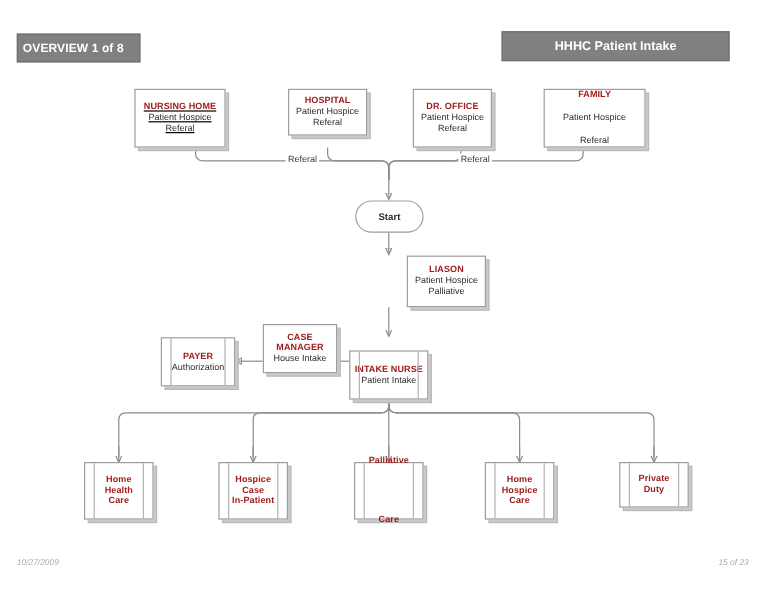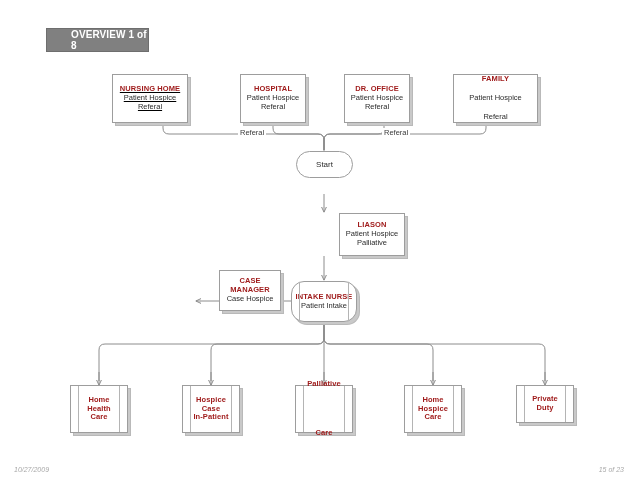"OVERVIEW 1 of 8" #overview-bar { left: 46px -> 14px; padding-left: 24px -> 4px }
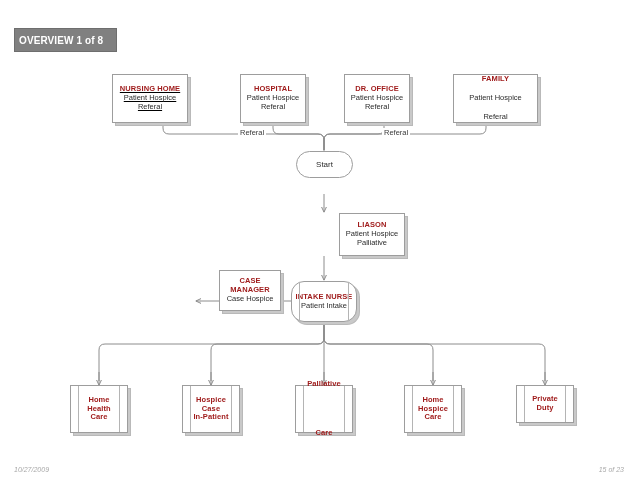"HHHC Patient Intake" div.hdr-bar { html: none -> <div> <span>HHHC Patient Intake</span> </div> }
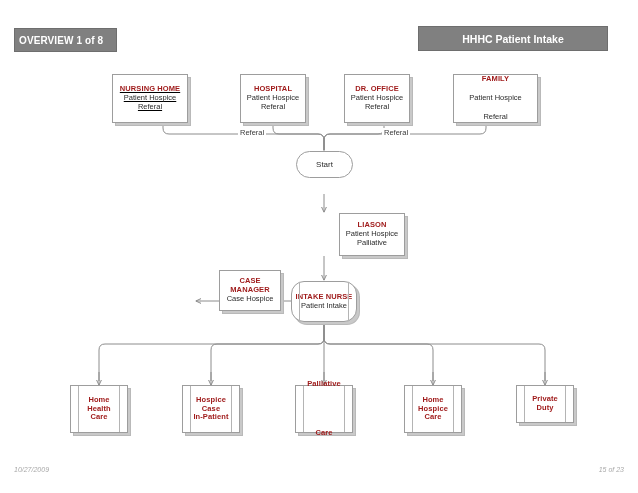"HOSPITAL" div.node { height: 49px -> 39px }
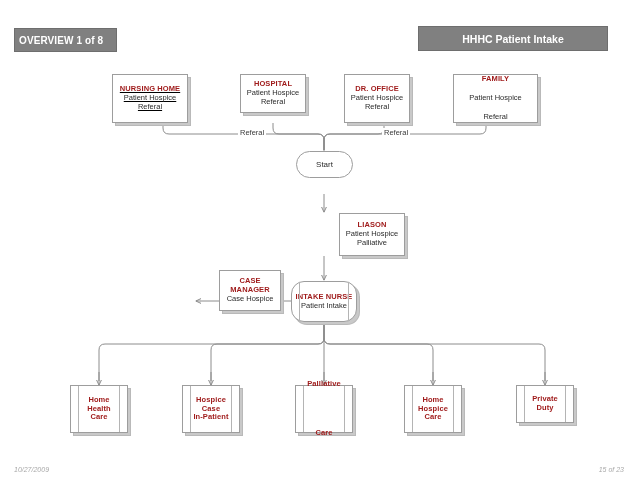"Start" div.stadium { font-weight: none -> bold; top: 151px -> 167px }
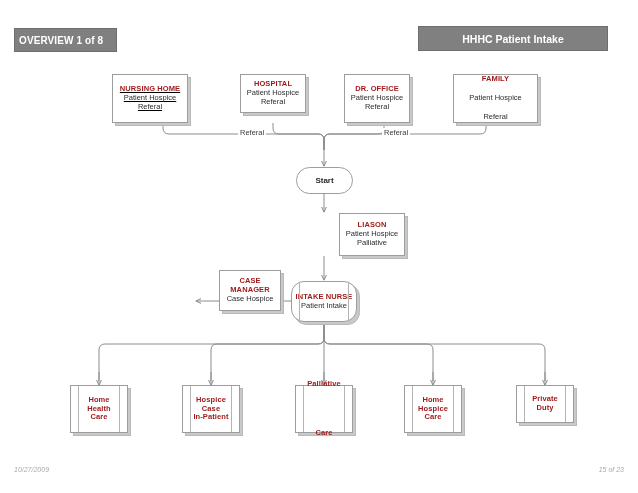"PAYER" div.node { html: none -> <div> <span>PAYER</span> <span>Authorization</span> </div> }
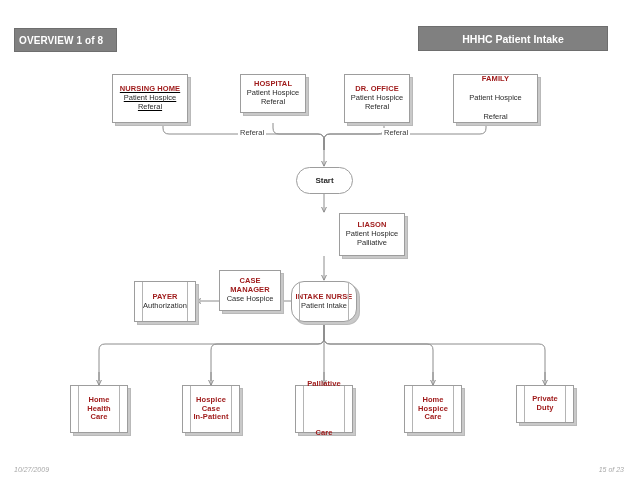"Case Hospice" span.sub { text: Case Hospice -> House Intake }
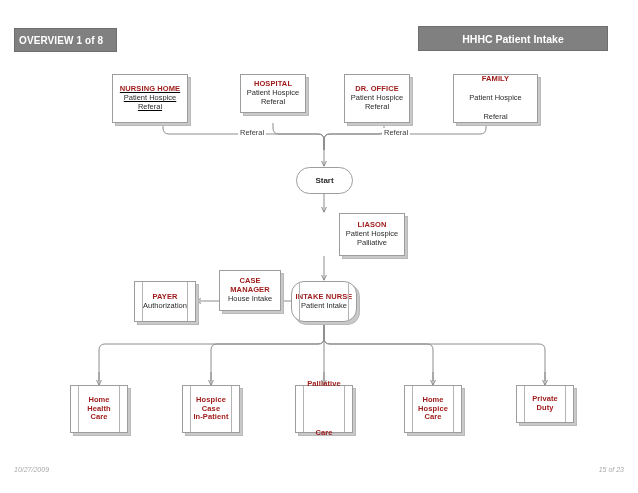"INTAKE NURSE" div.node { border-radius: 13px -> none; top: 281px -> 292px }
